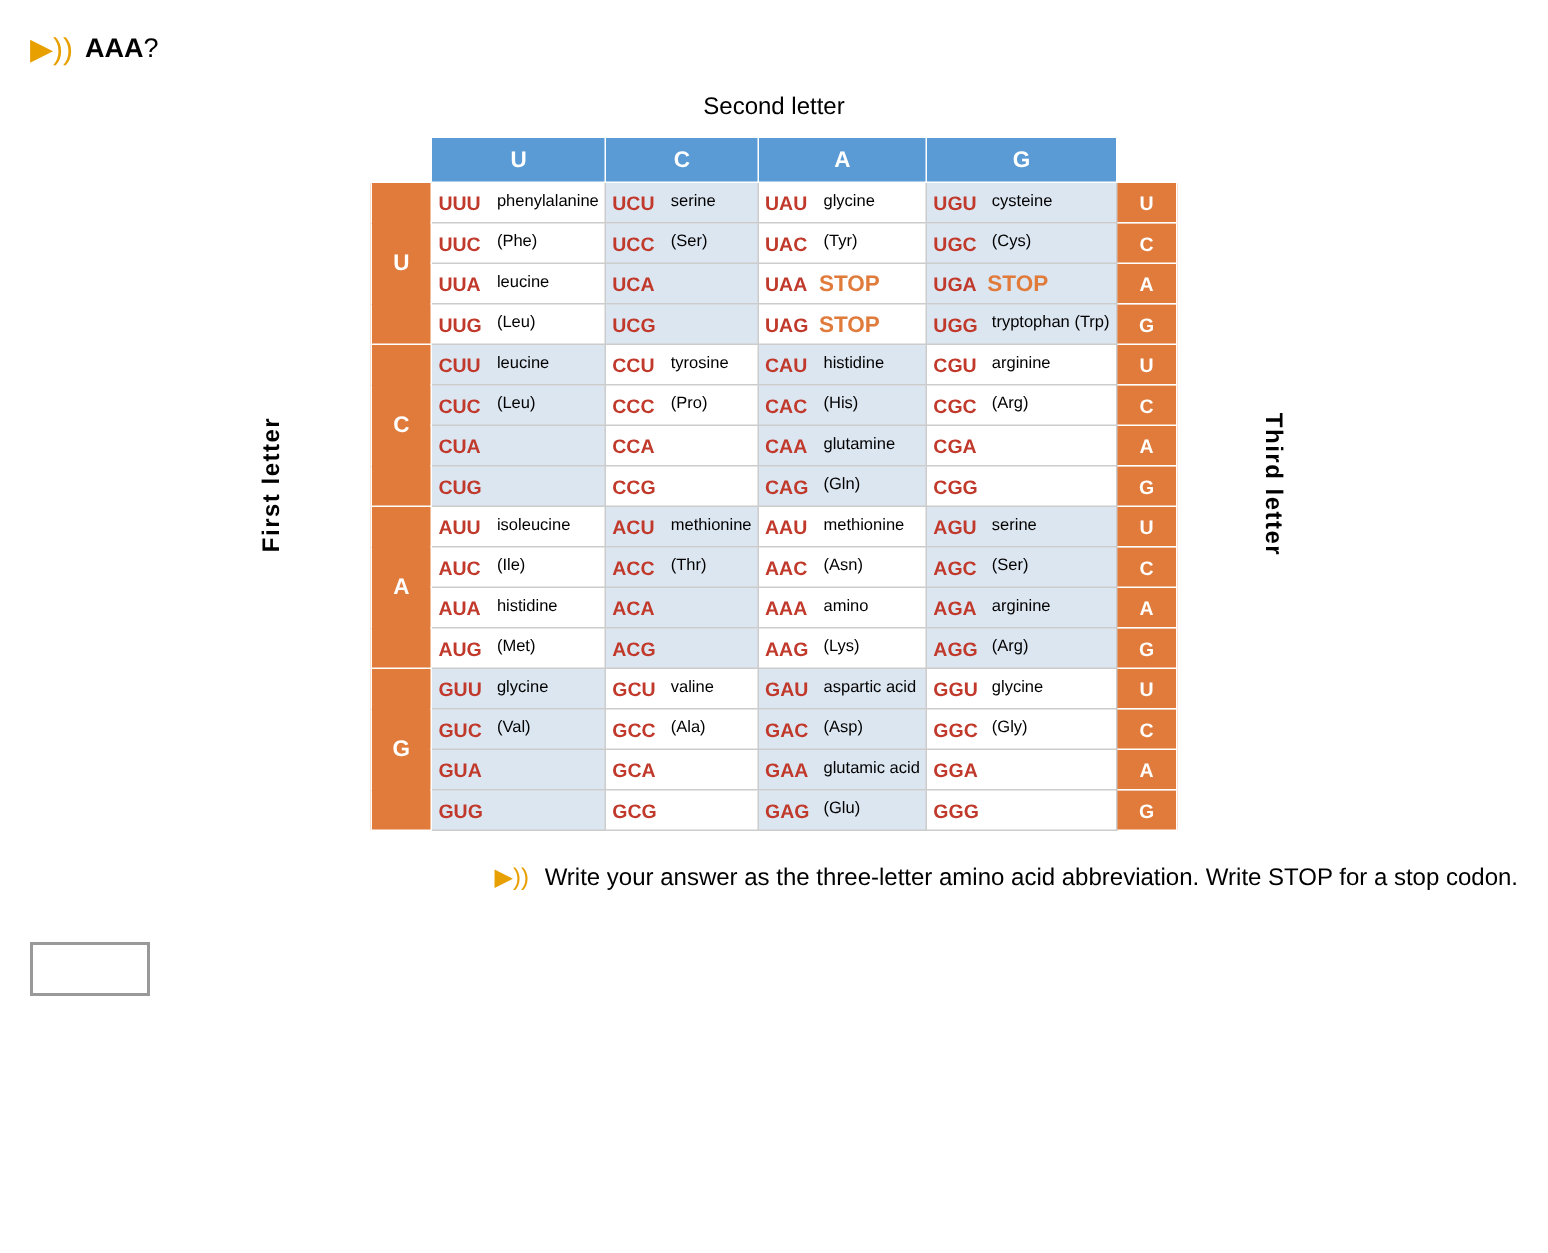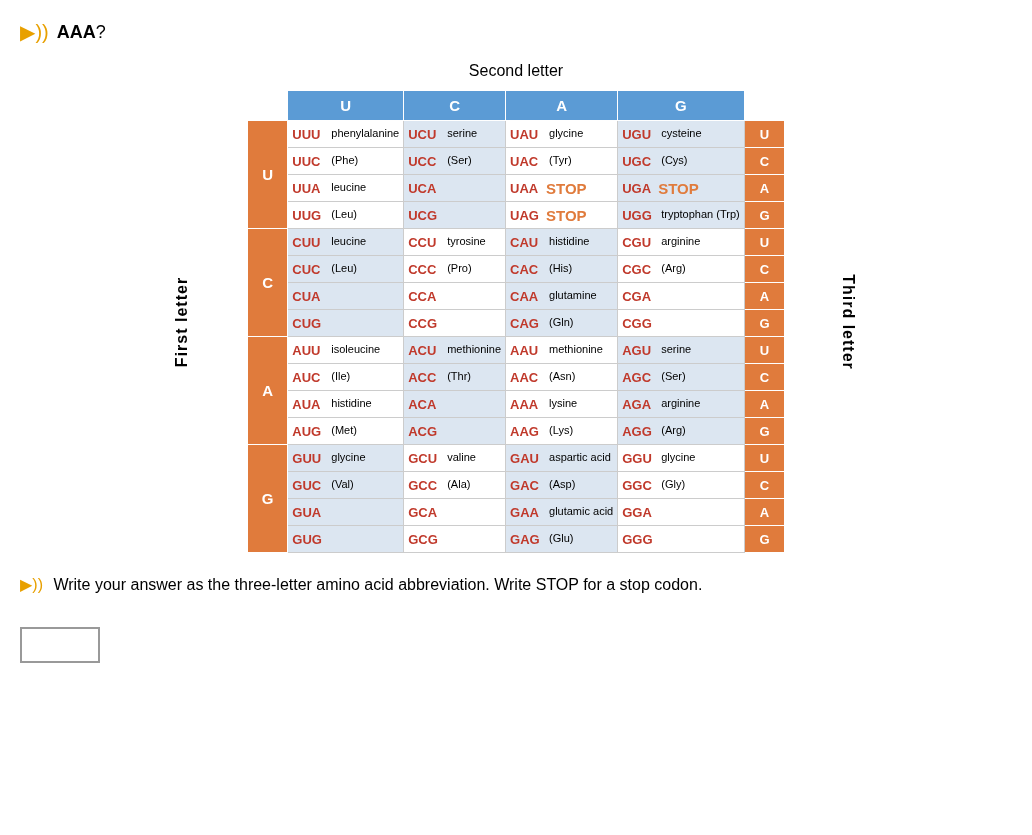"lysine" span.amino-name { text: lysine -> amino }
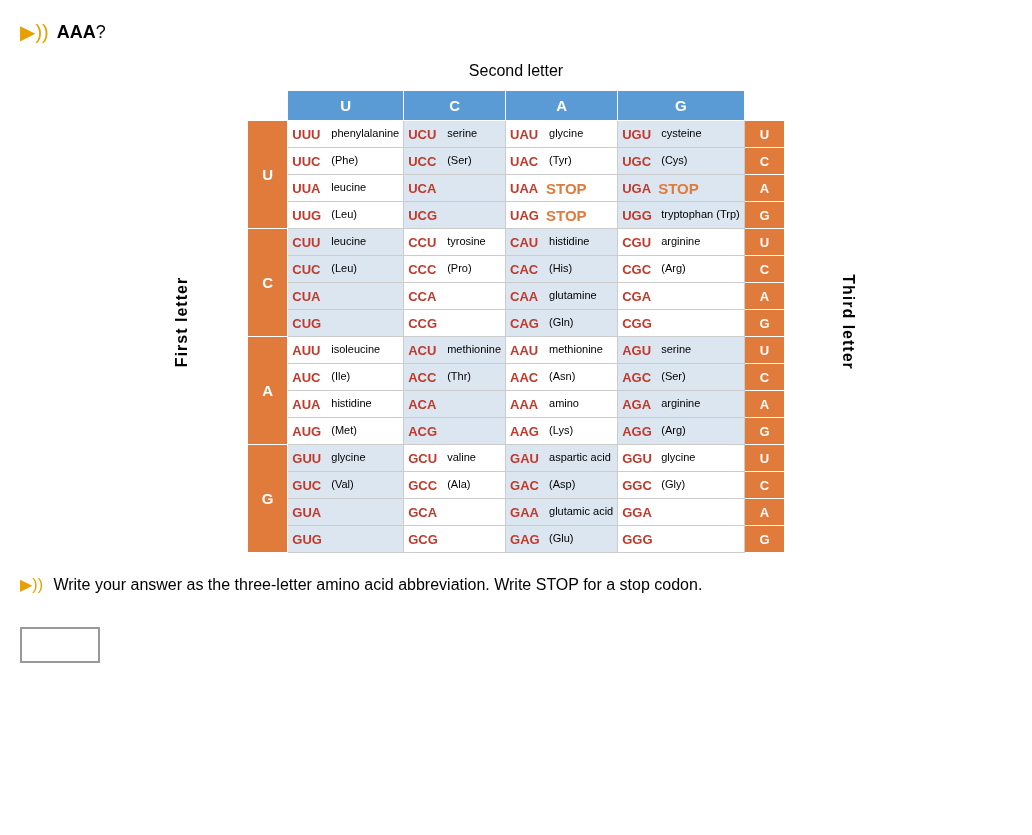"▶)) Write your answer as" .instruction { text-align: none -> right }
